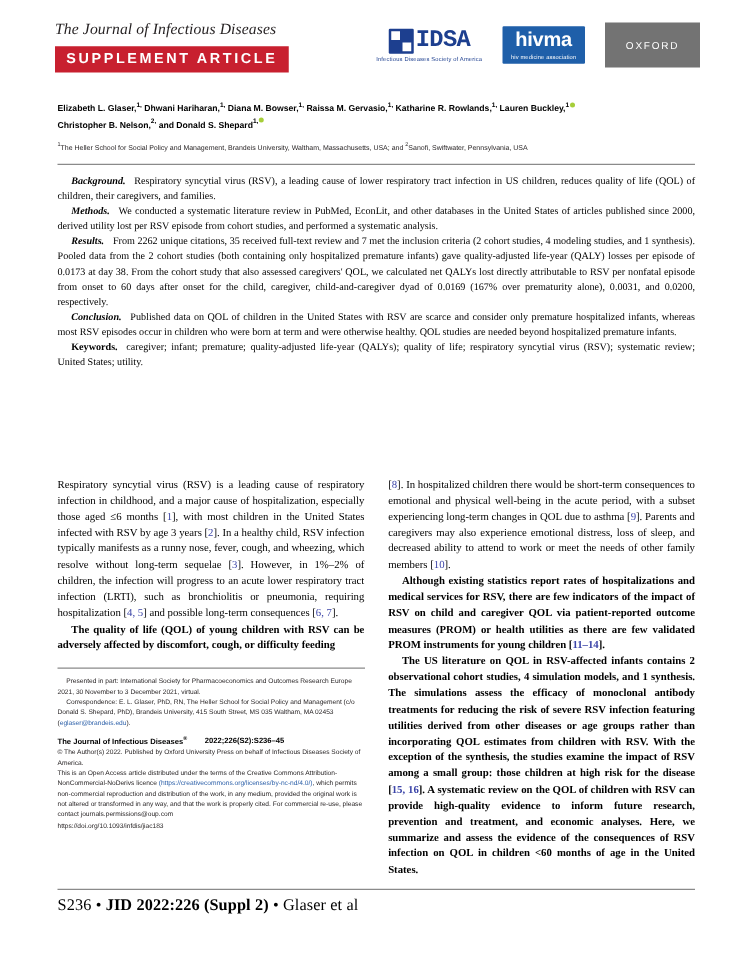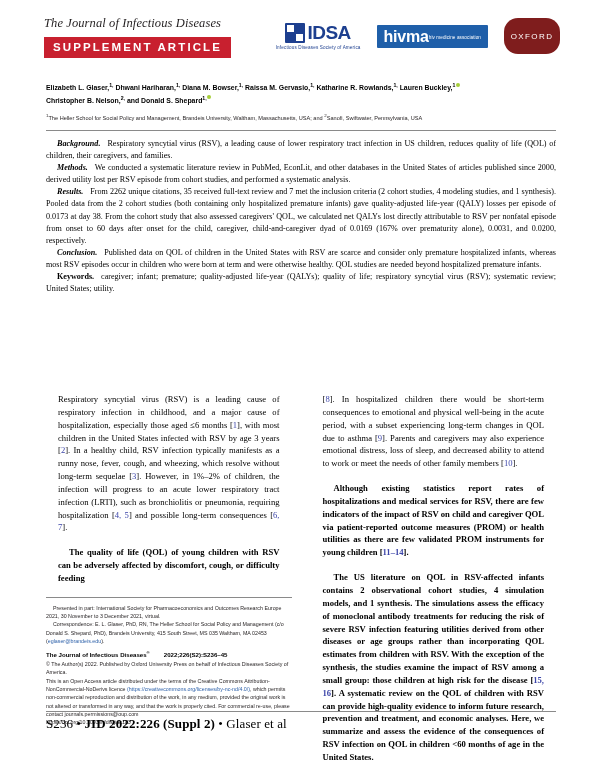"IDSA" .idsa-word { font-family: Liberation Sans, sans-serif -> Liberation Mono, monospace }
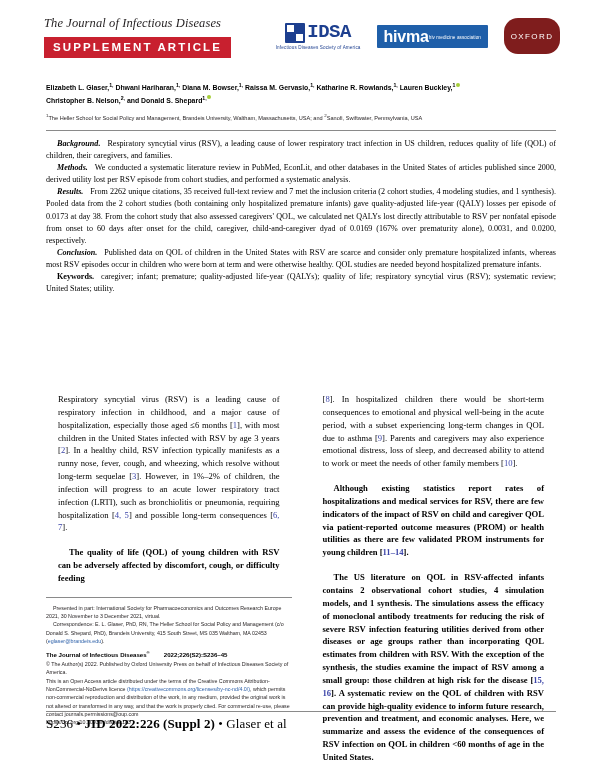"hivma" .hivma-logo { flex-direction: row -> column }
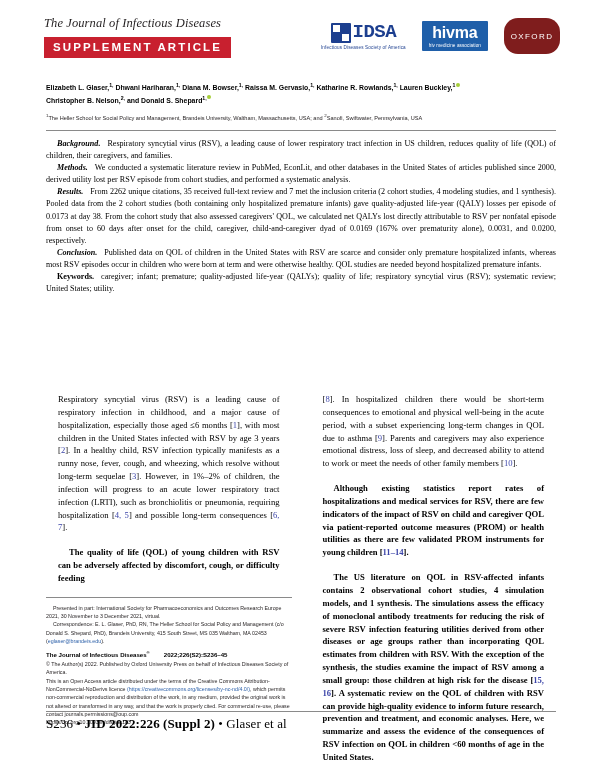"OXFORD" .oxford-logo { background: #7f1d1d -> #737373; border-radius: 14px -> none; width: 56px -> 76px }
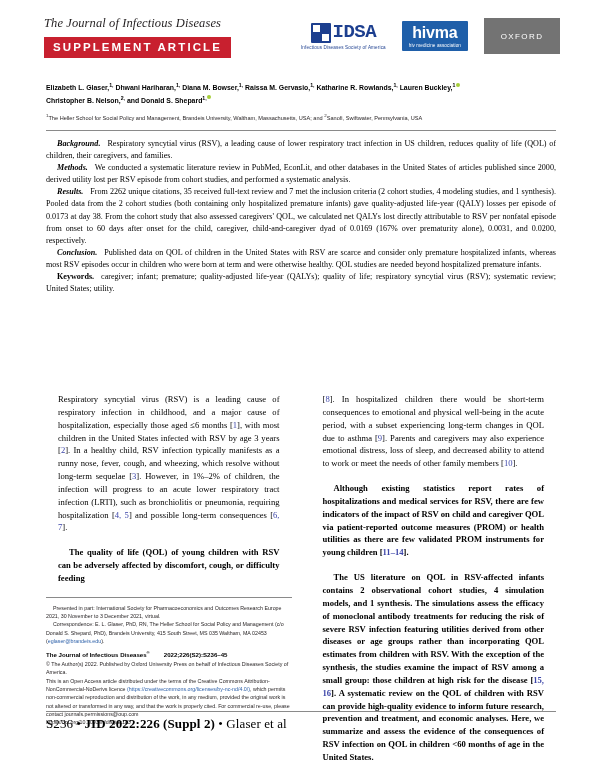"Respiratory syncytial virus (RSV) is" .col p { margin: 12px -> 0 }
